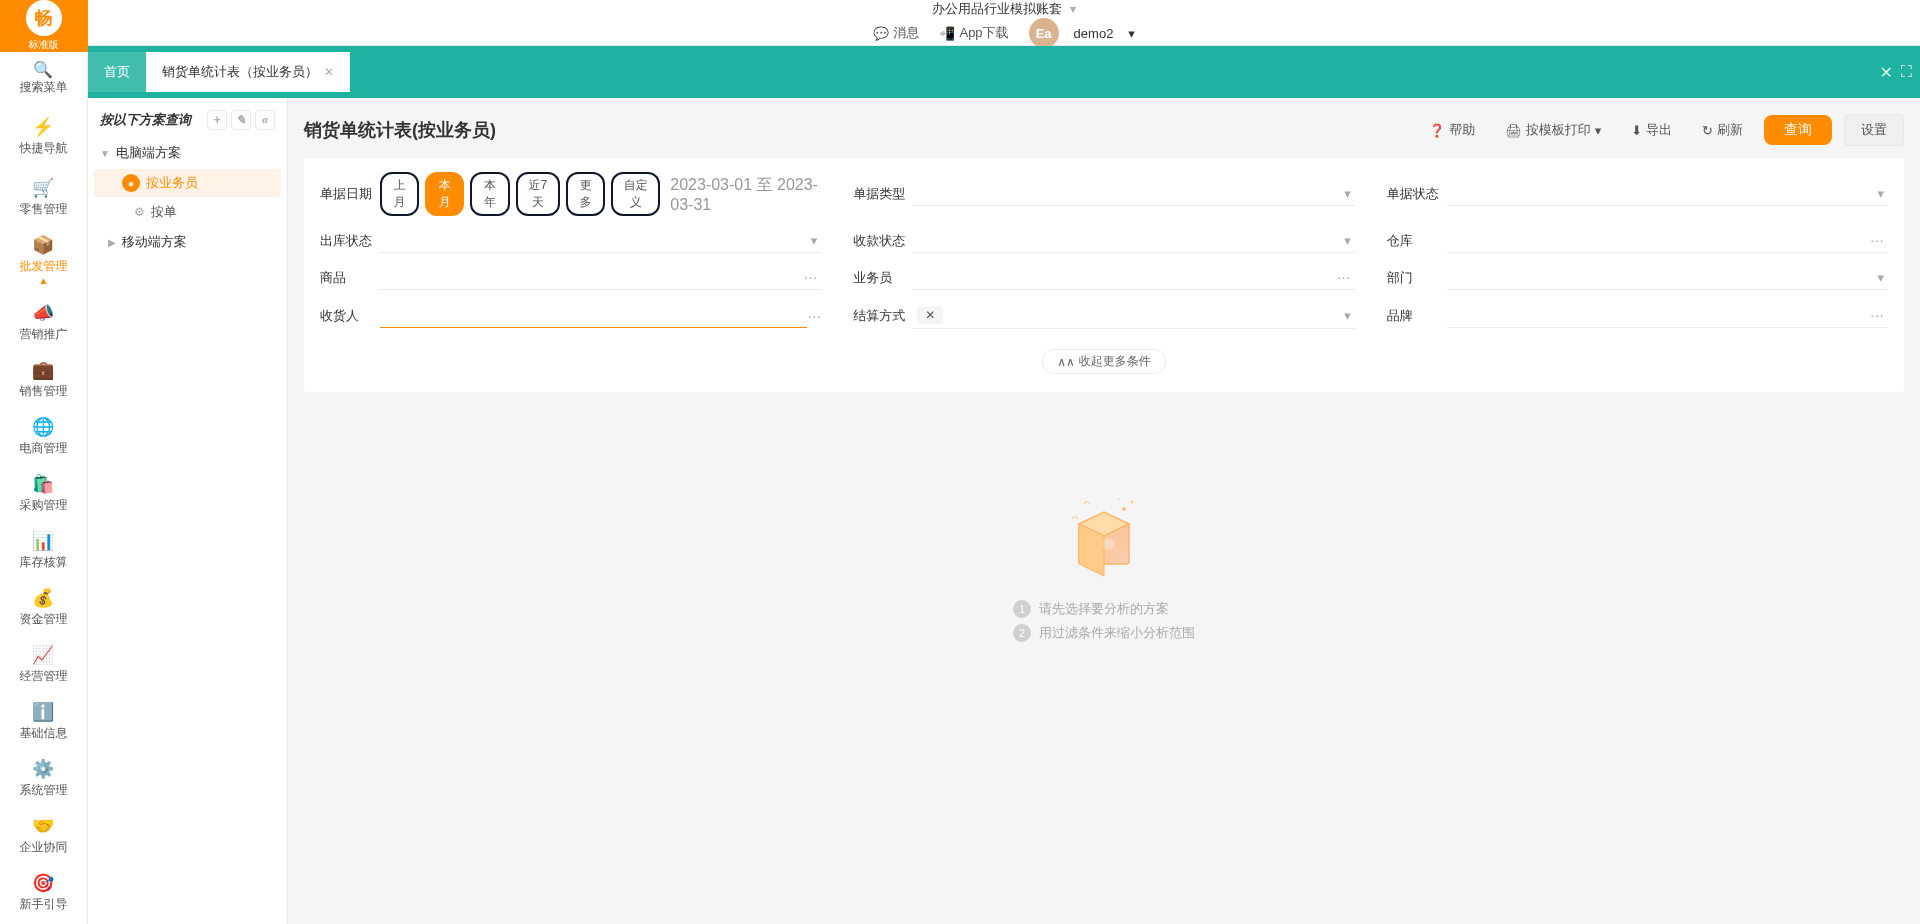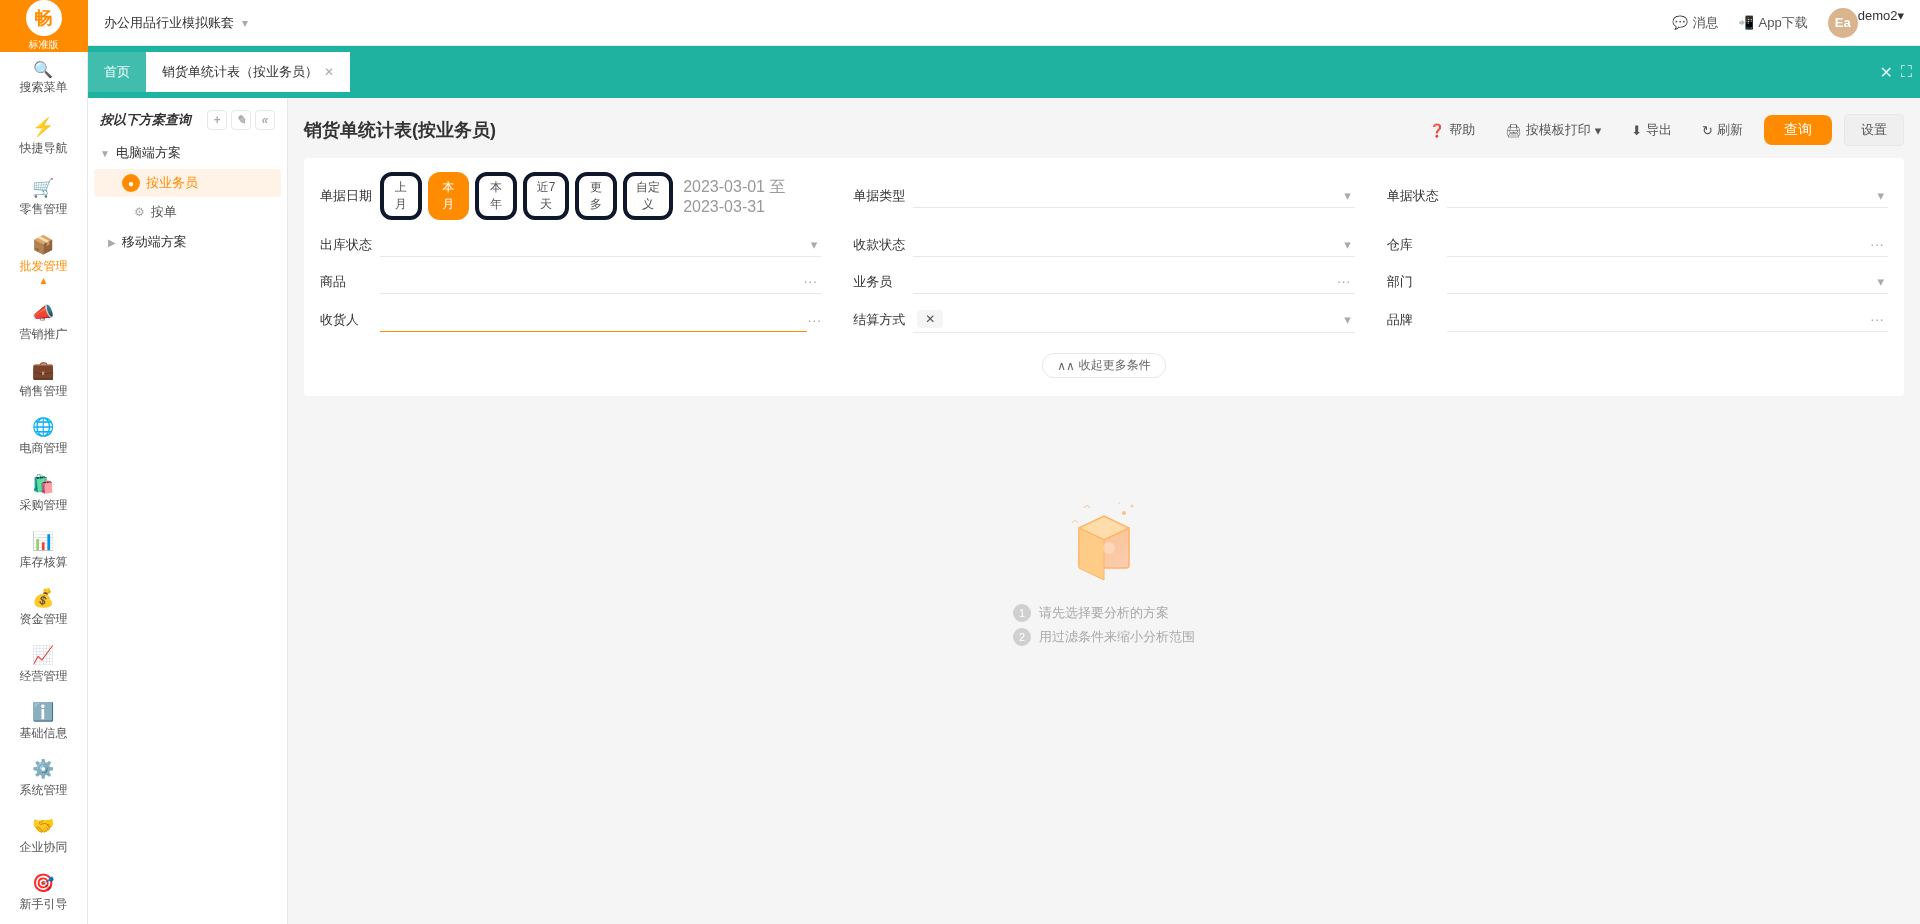"办公用品行业模拟账套" #topbar { flex-direction: none -> column }
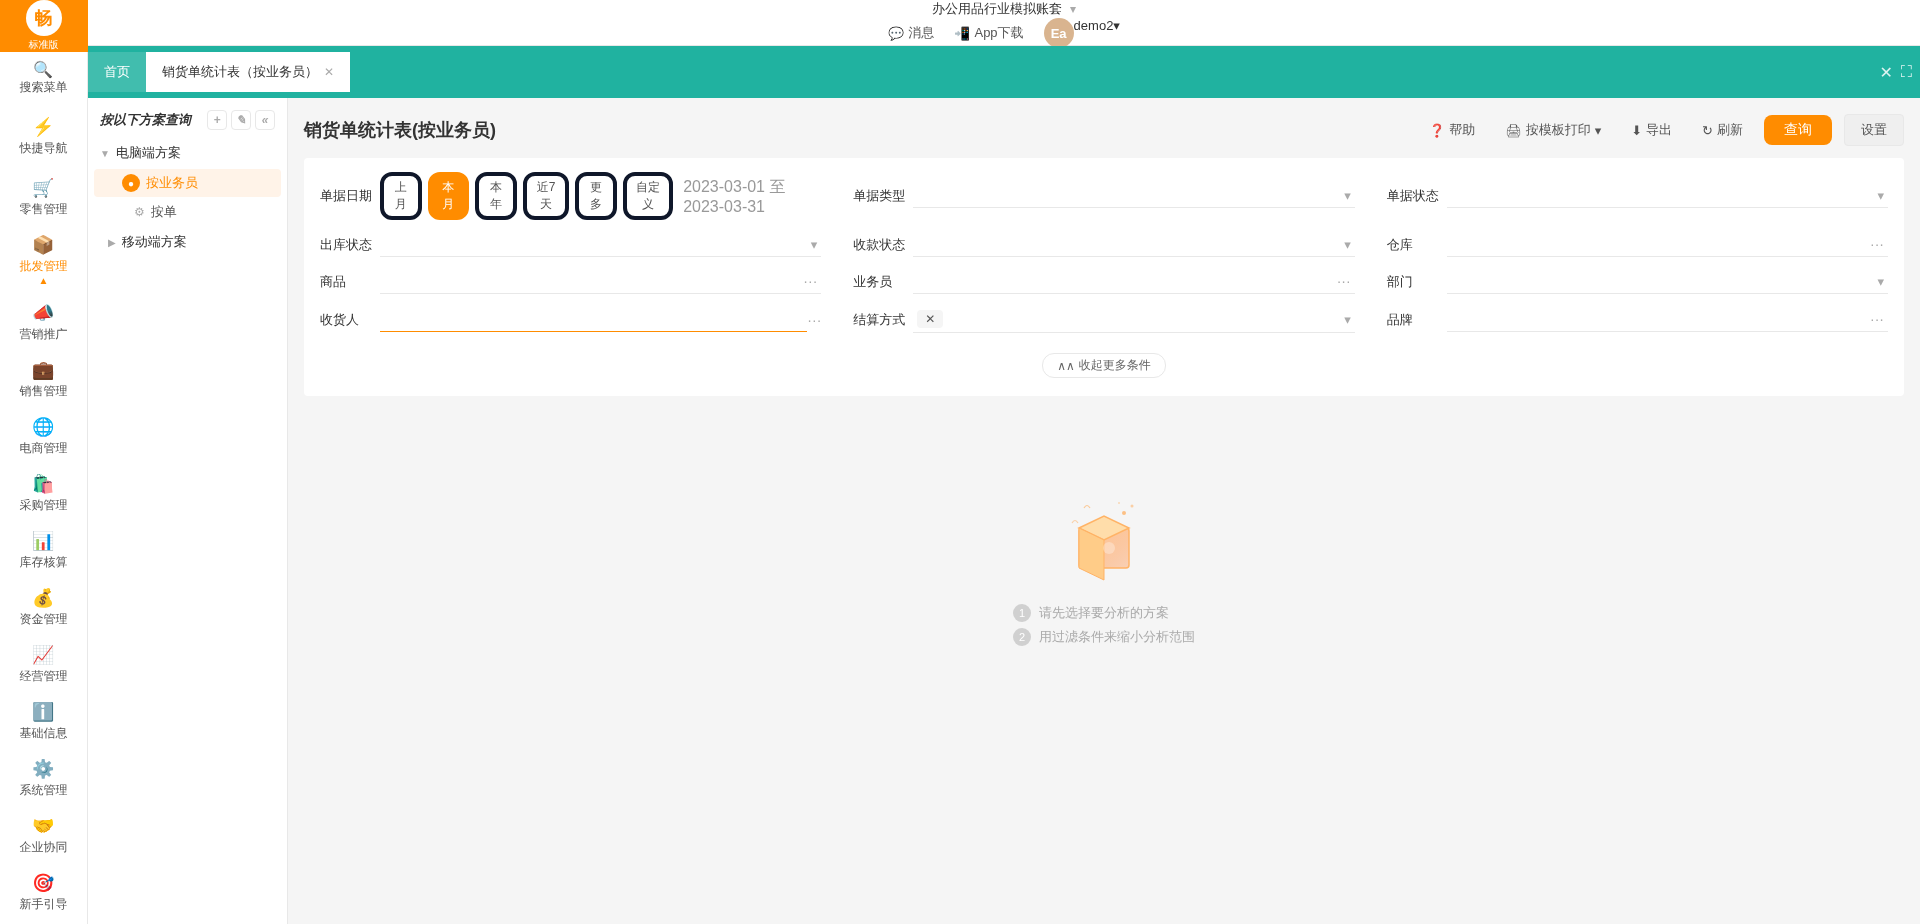"Ea" .avatar-wrap { align-items: flex-start -> center; gap: 0 -> 15px }
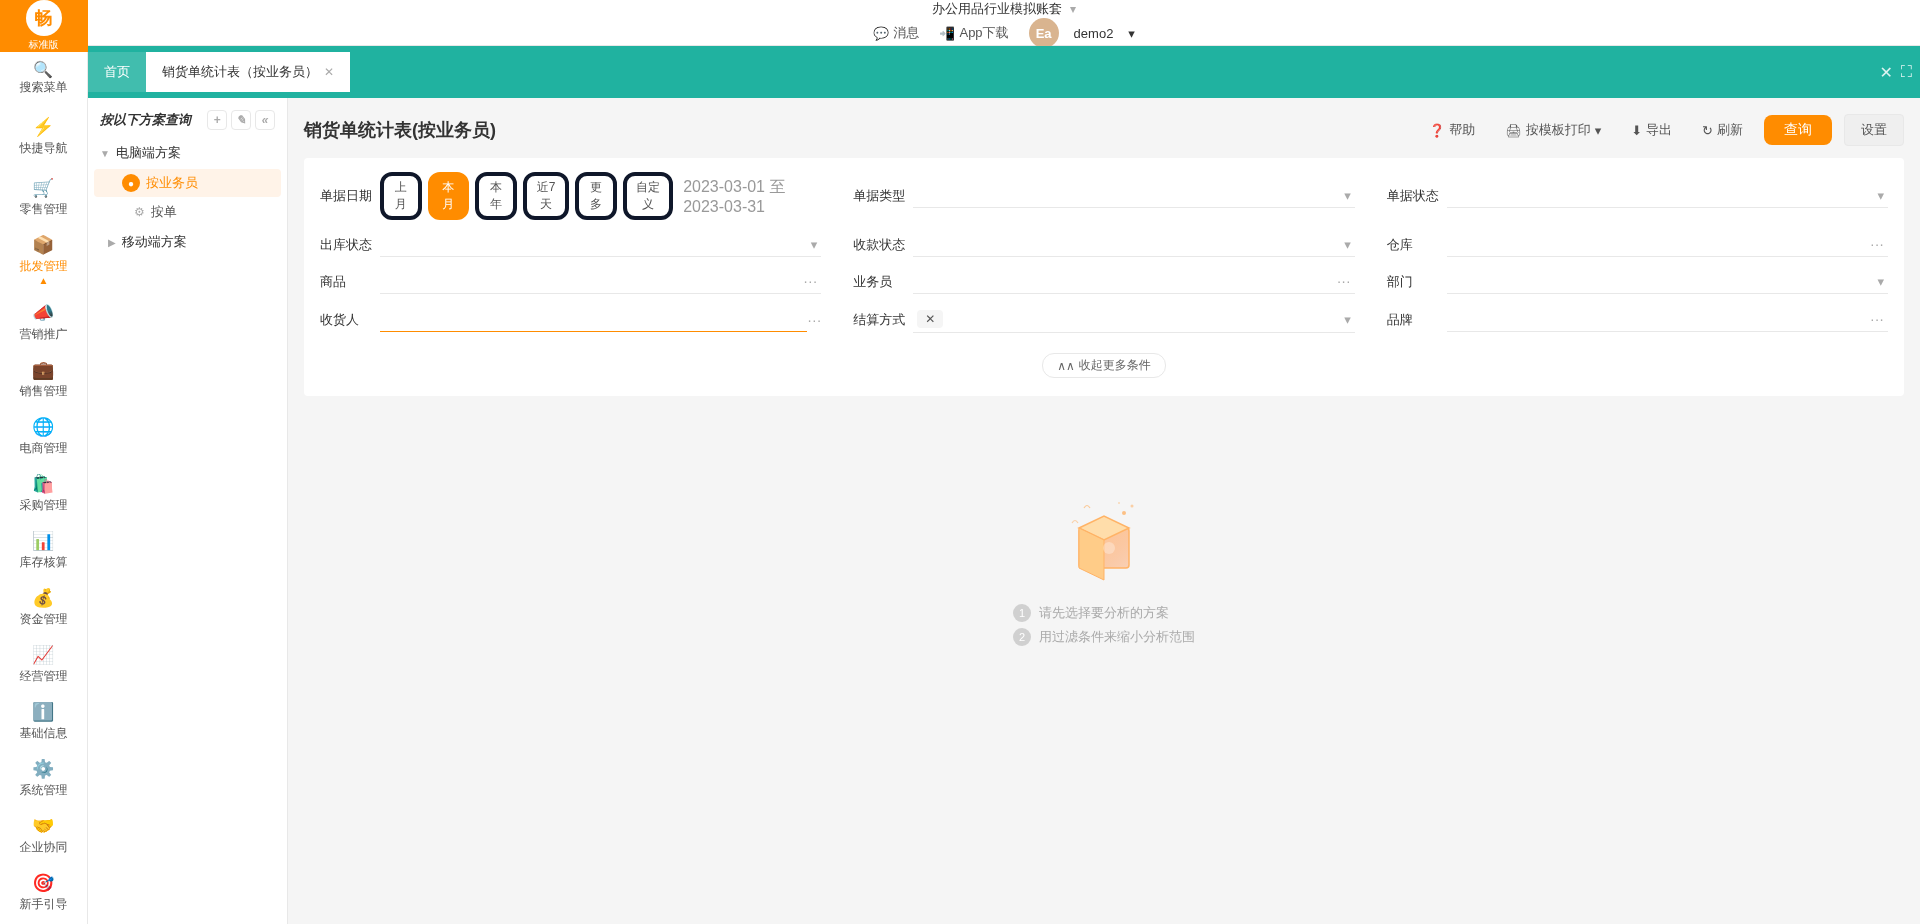"上月" .date-btn { border: 4px solid #0f172a -> 2px solid #0f172a }
